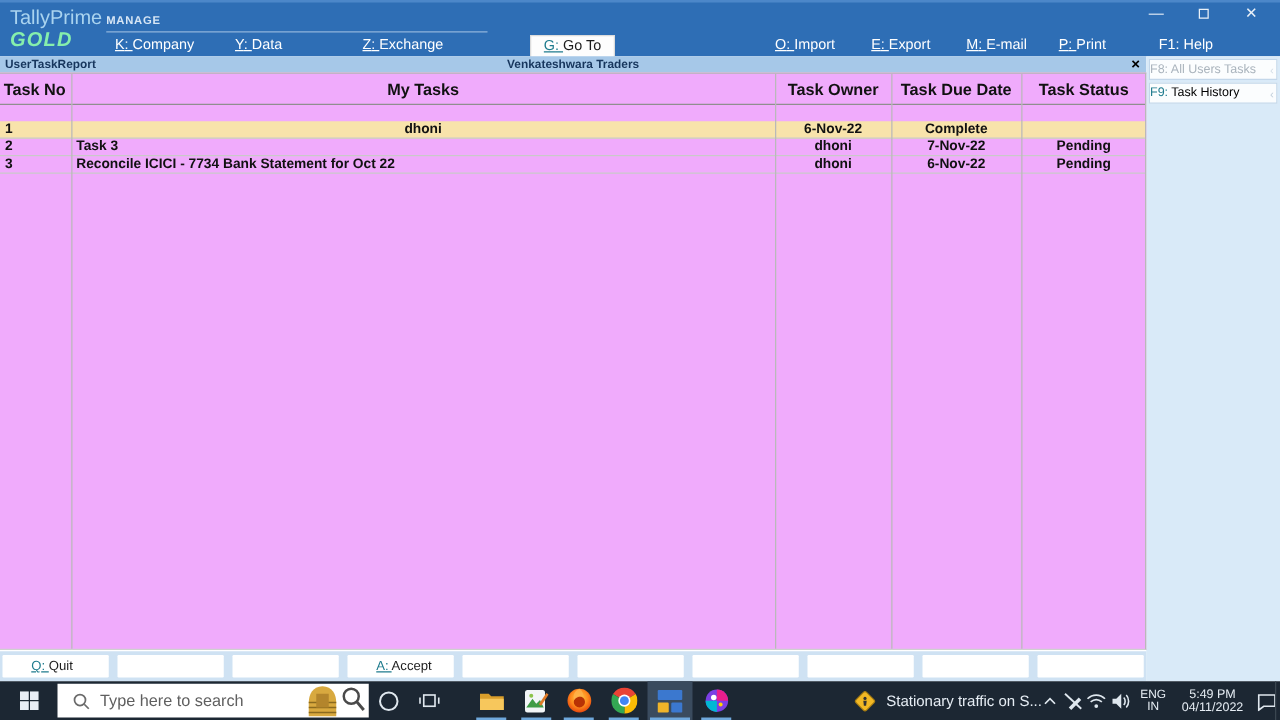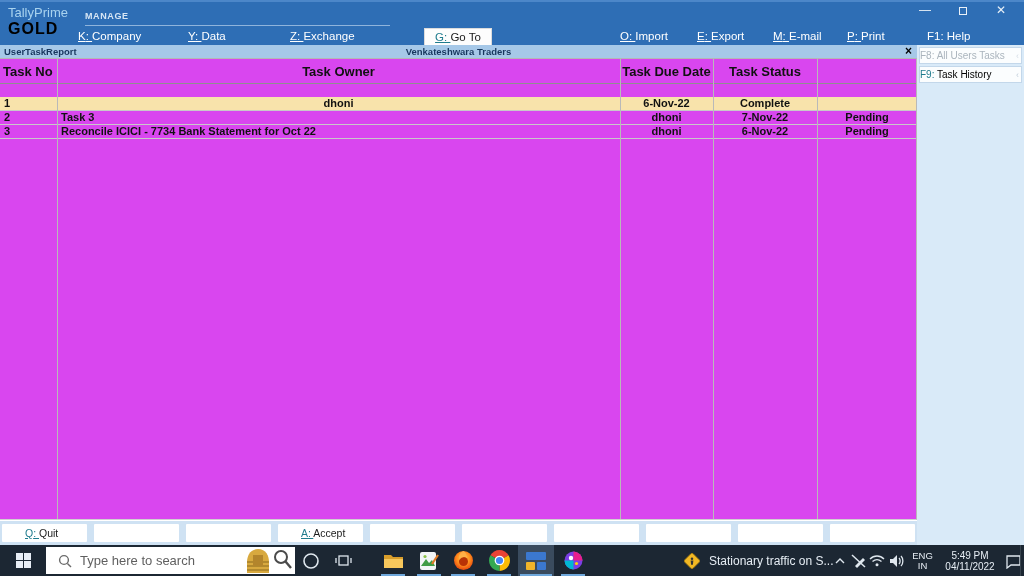"TallyPrime" .brand .l1 { font-size: 13px -> 16px }
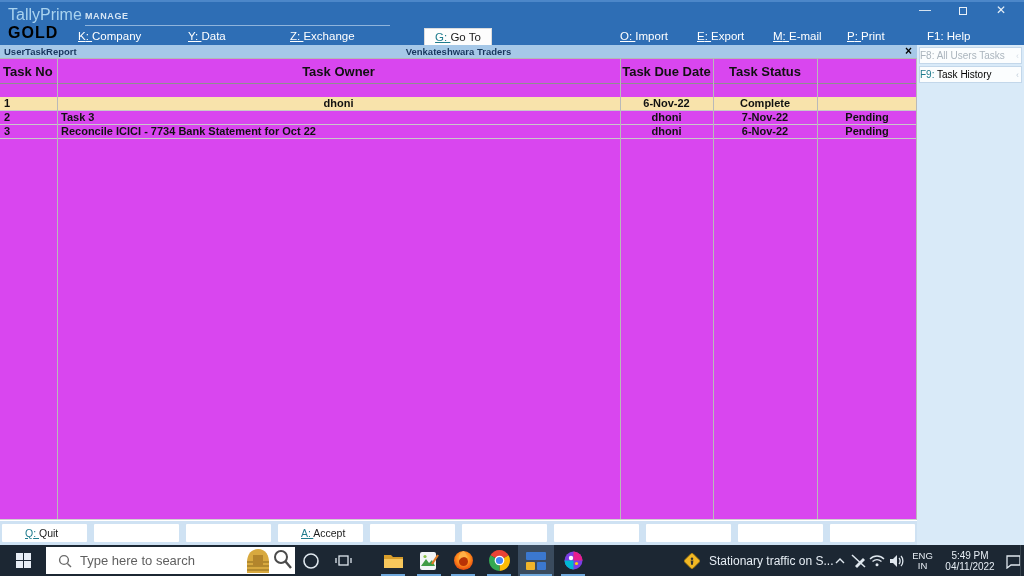"GOLD" .brand .l2 { color: #000000 -> #86efac; font-style: none -> italic }
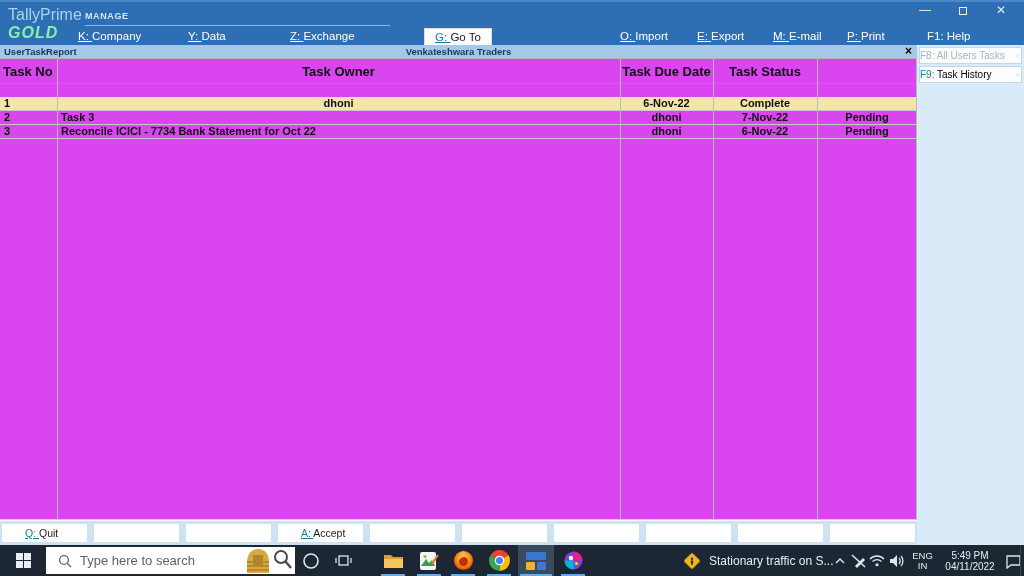"K Company" div.tmenu { left: 78px -> 92px }
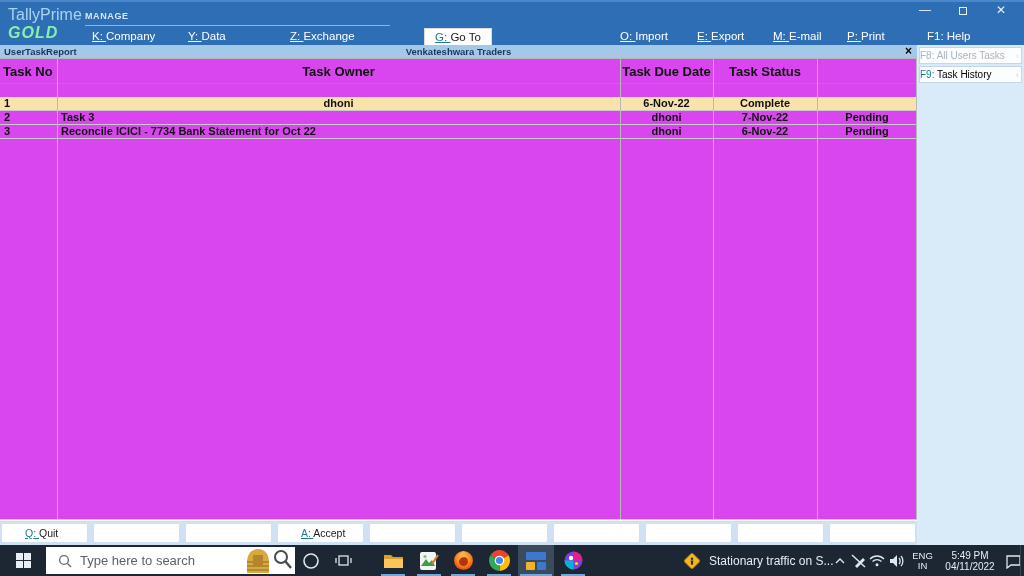"Task No" .content { background: #d946ef -> #f0abfc }
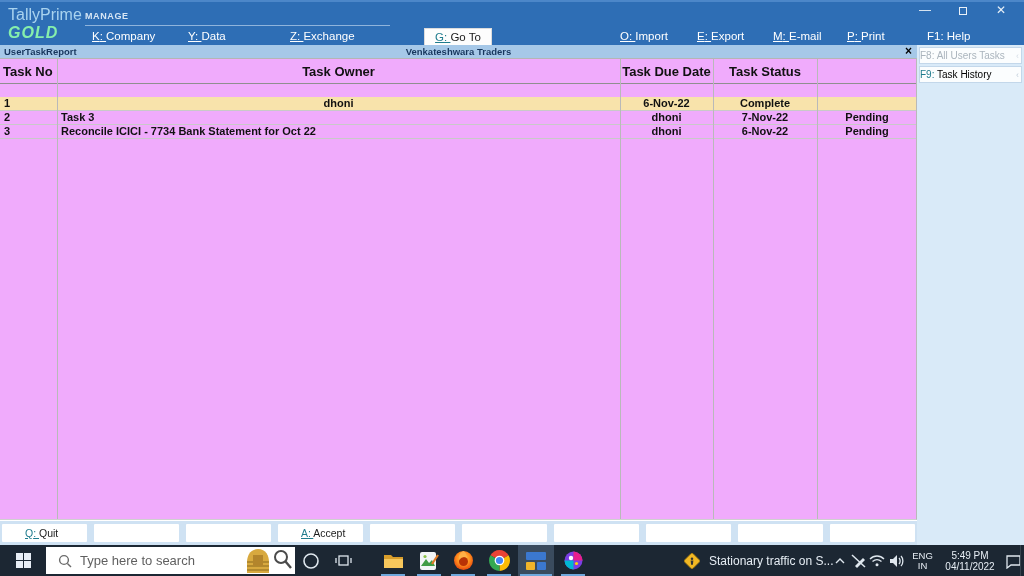"My Tasks" div.hc { html: none -> <div>My Tasks</div> }
